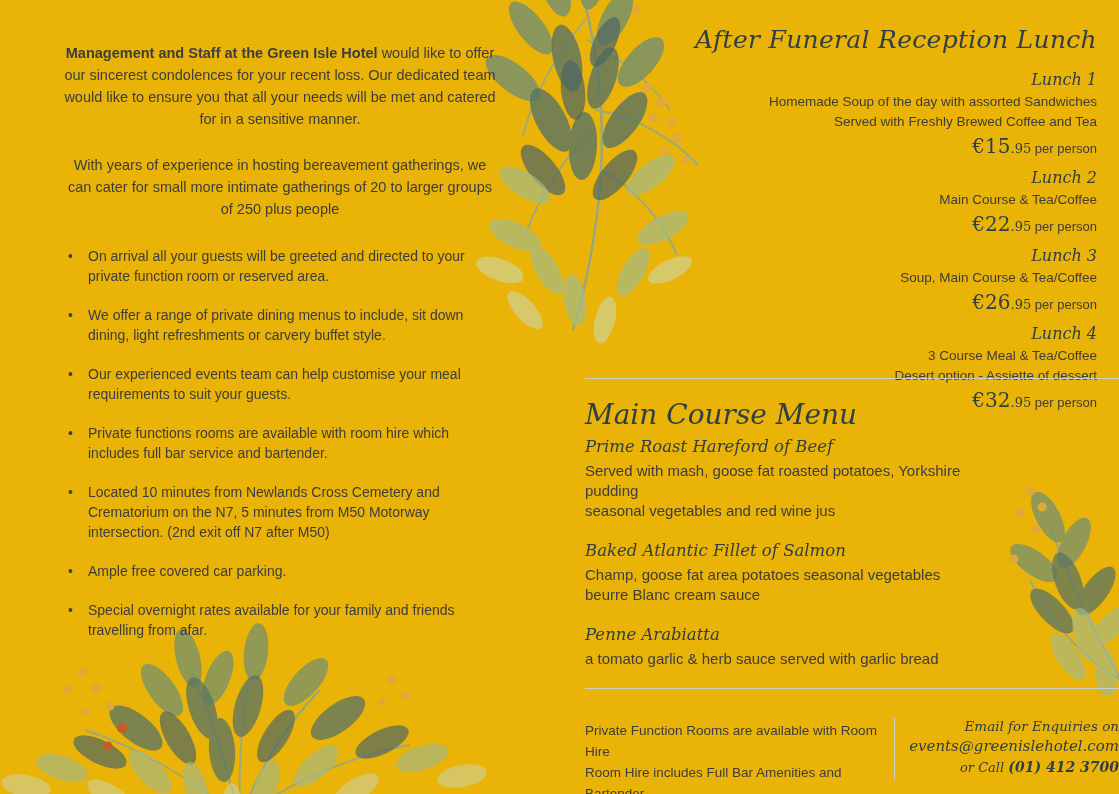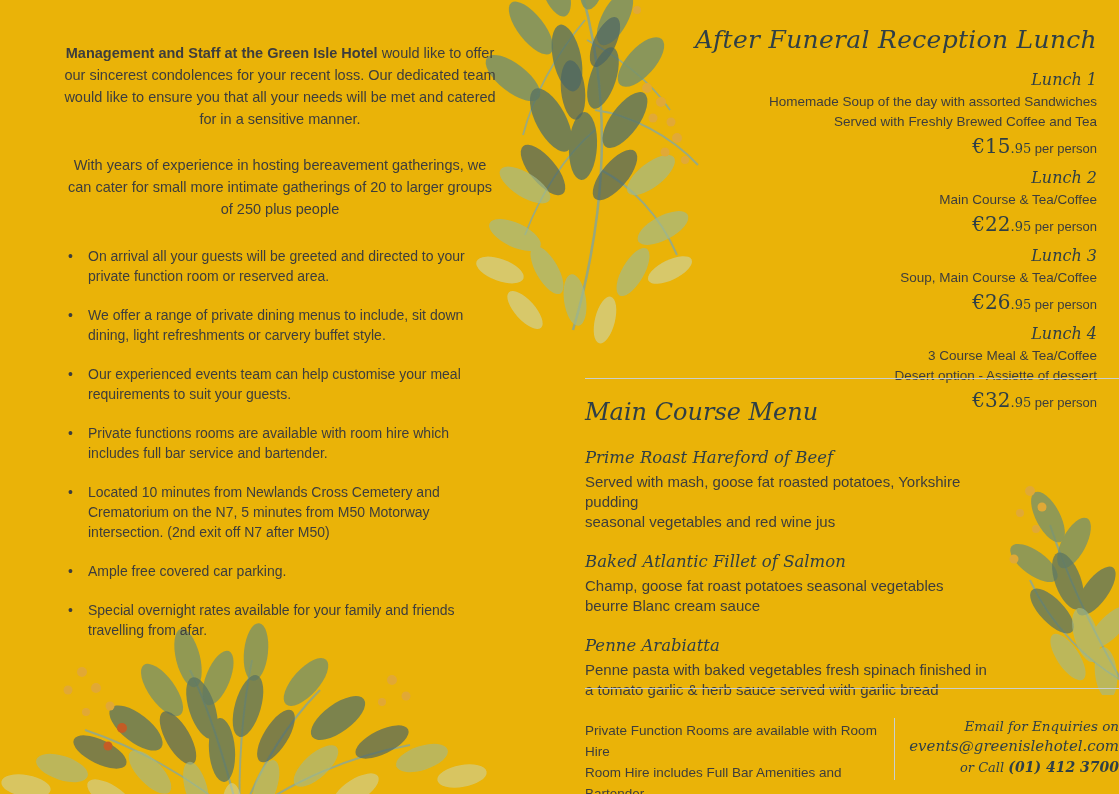"Main Course Menu" .section-title { font-size: 24px -> 28px; margin-bottom: 22px -> 6px }
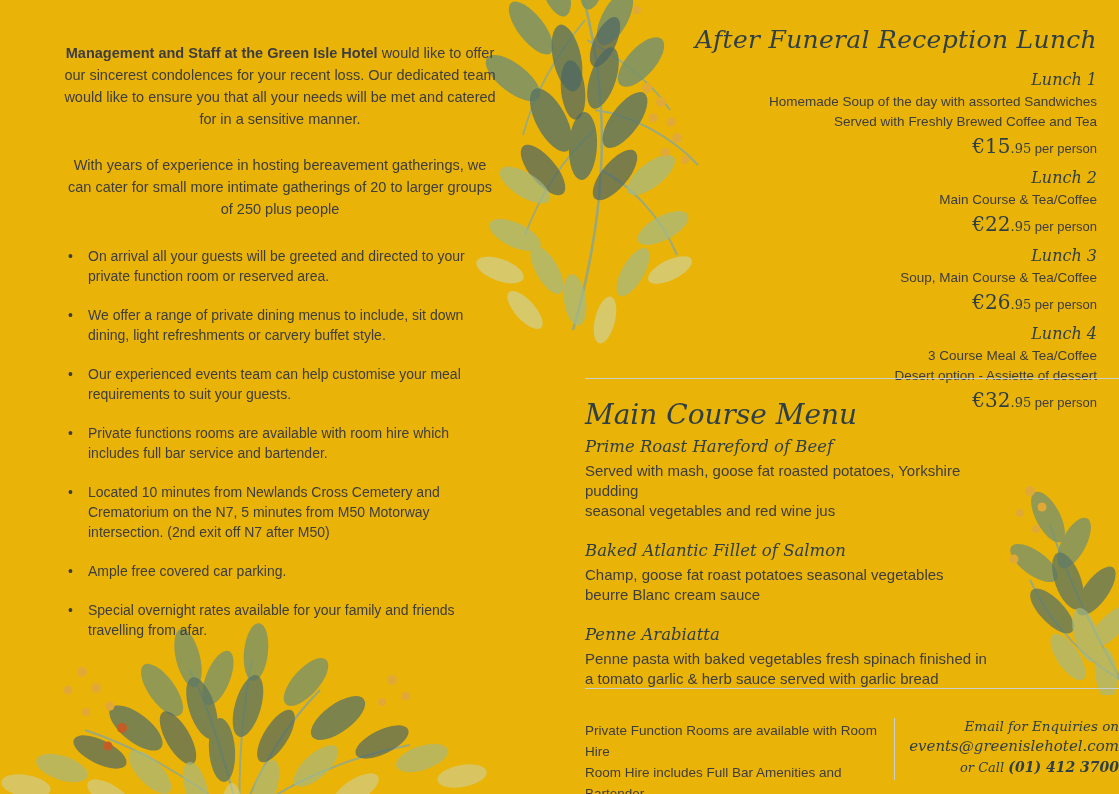"Champ, goose fat roast potatoes" div.dish-desc { text: roast -> area }
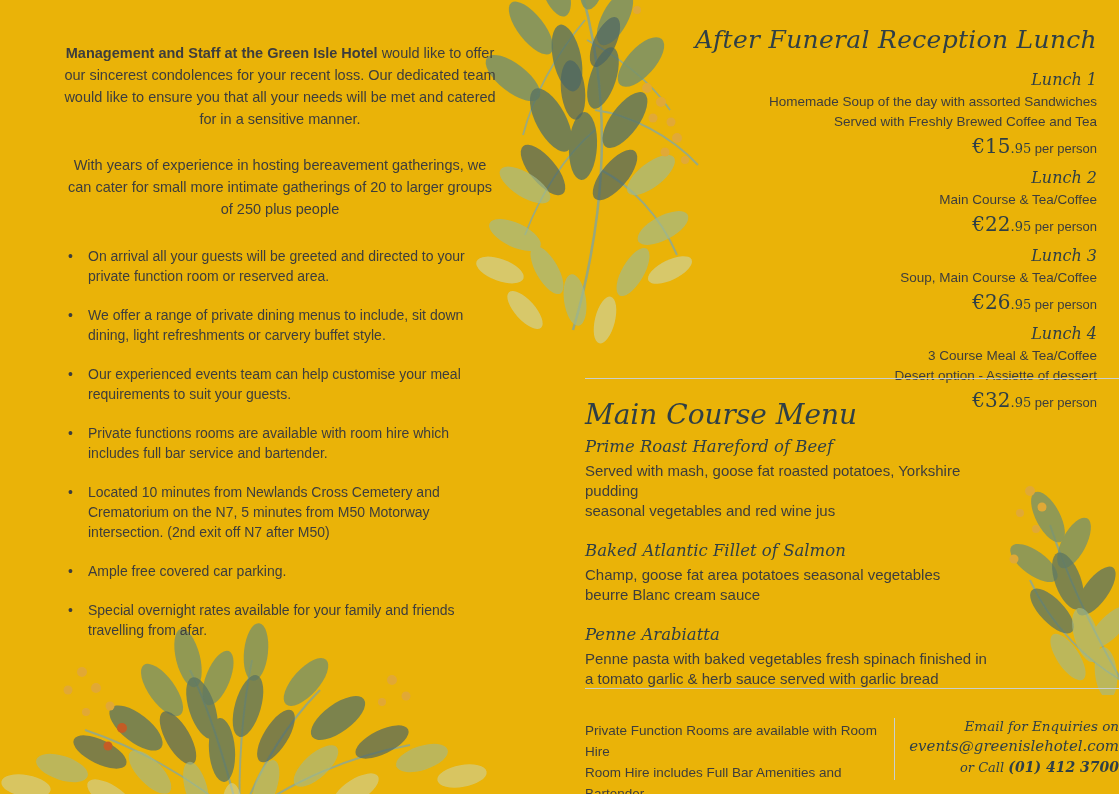"Penne pasta with baked vegetables" div.dish-desc { html: <div>Penne pasta with baked vegetables fresh spinach finished in</div> -> none }
